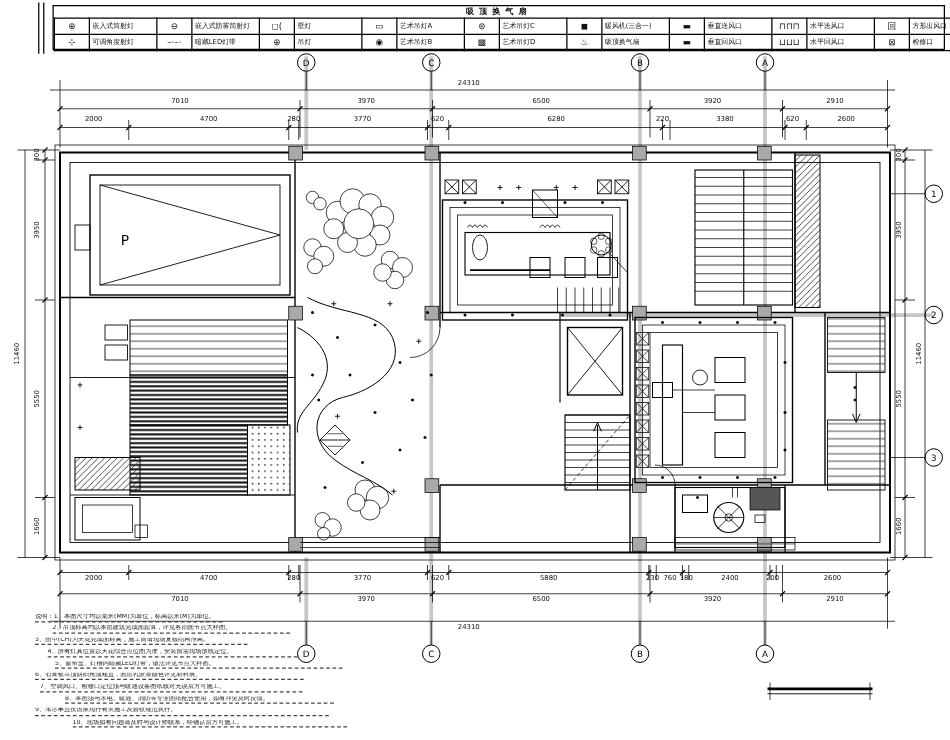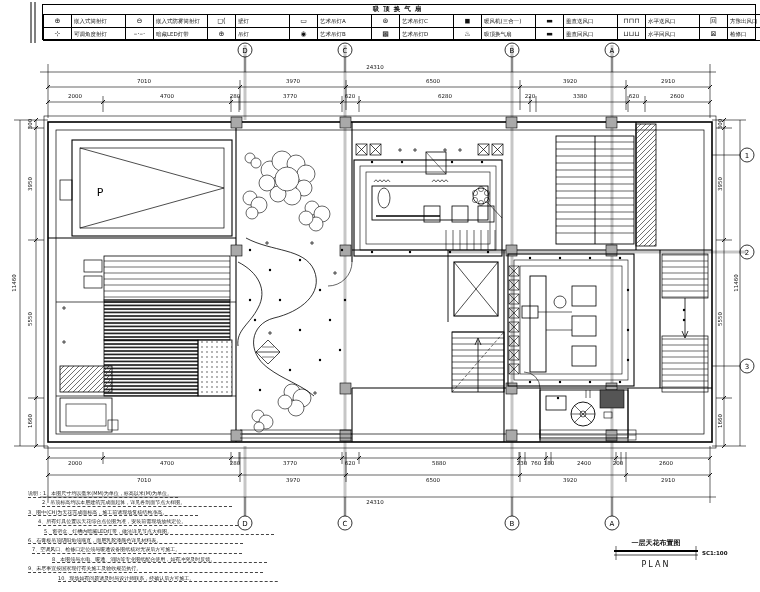"一层天花布置图" div { html: <div> <span>一层天花布置图</span> <span>PLAN</span> <span>SC1:100</span> </div> -> none }
